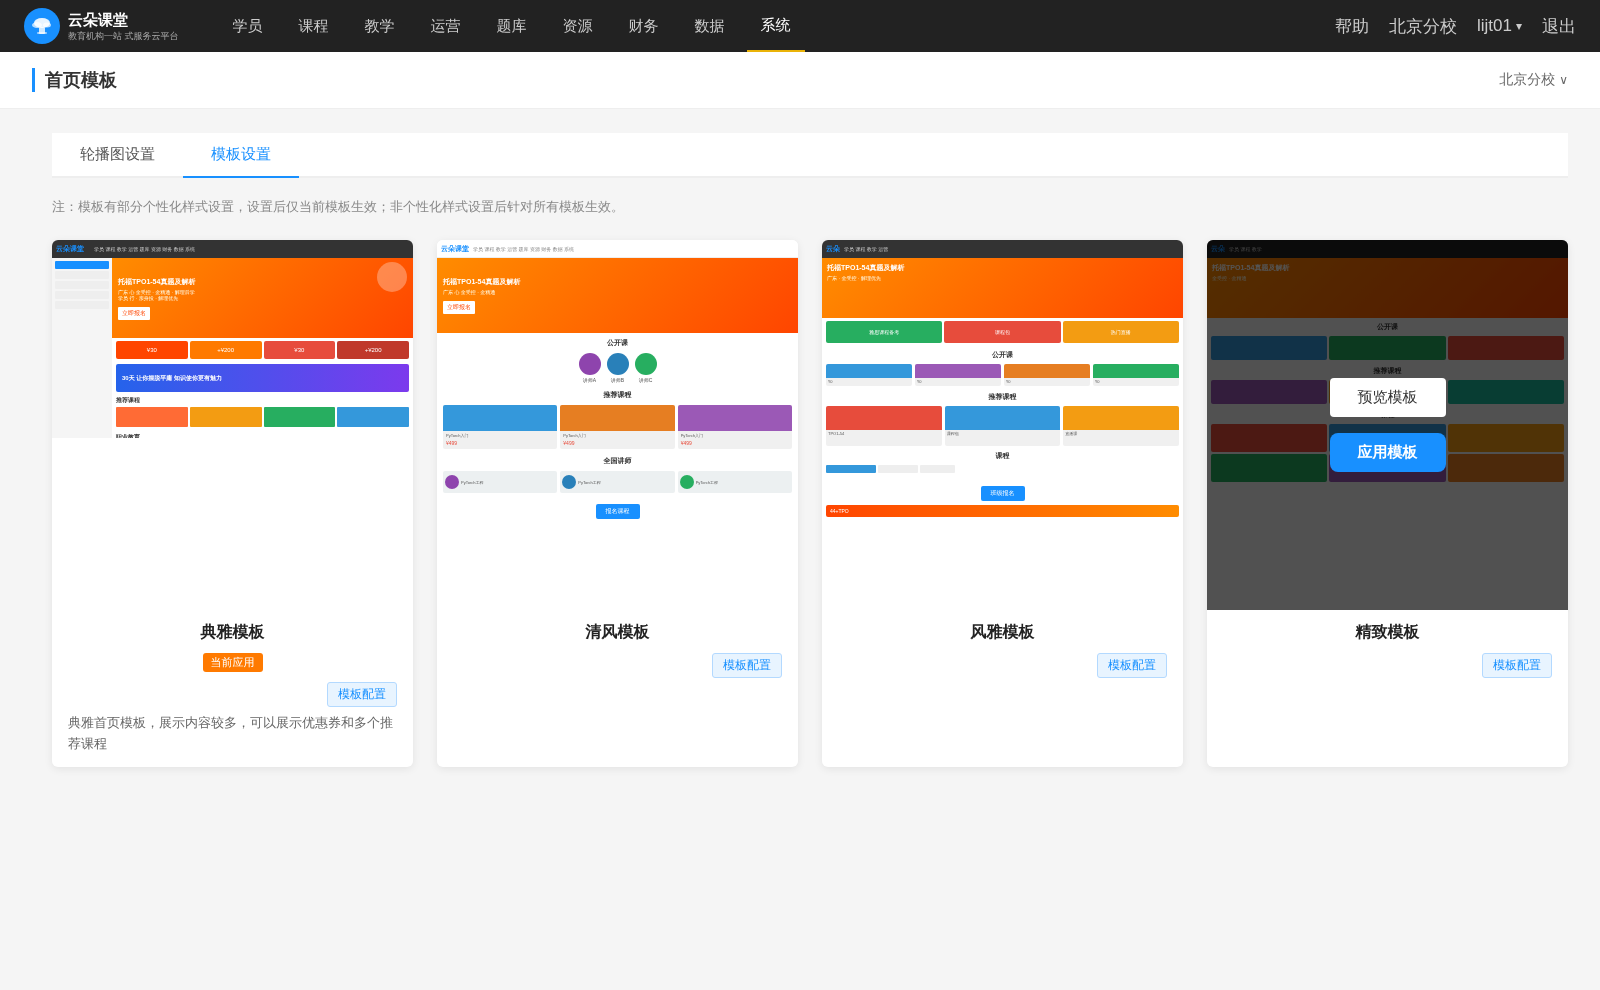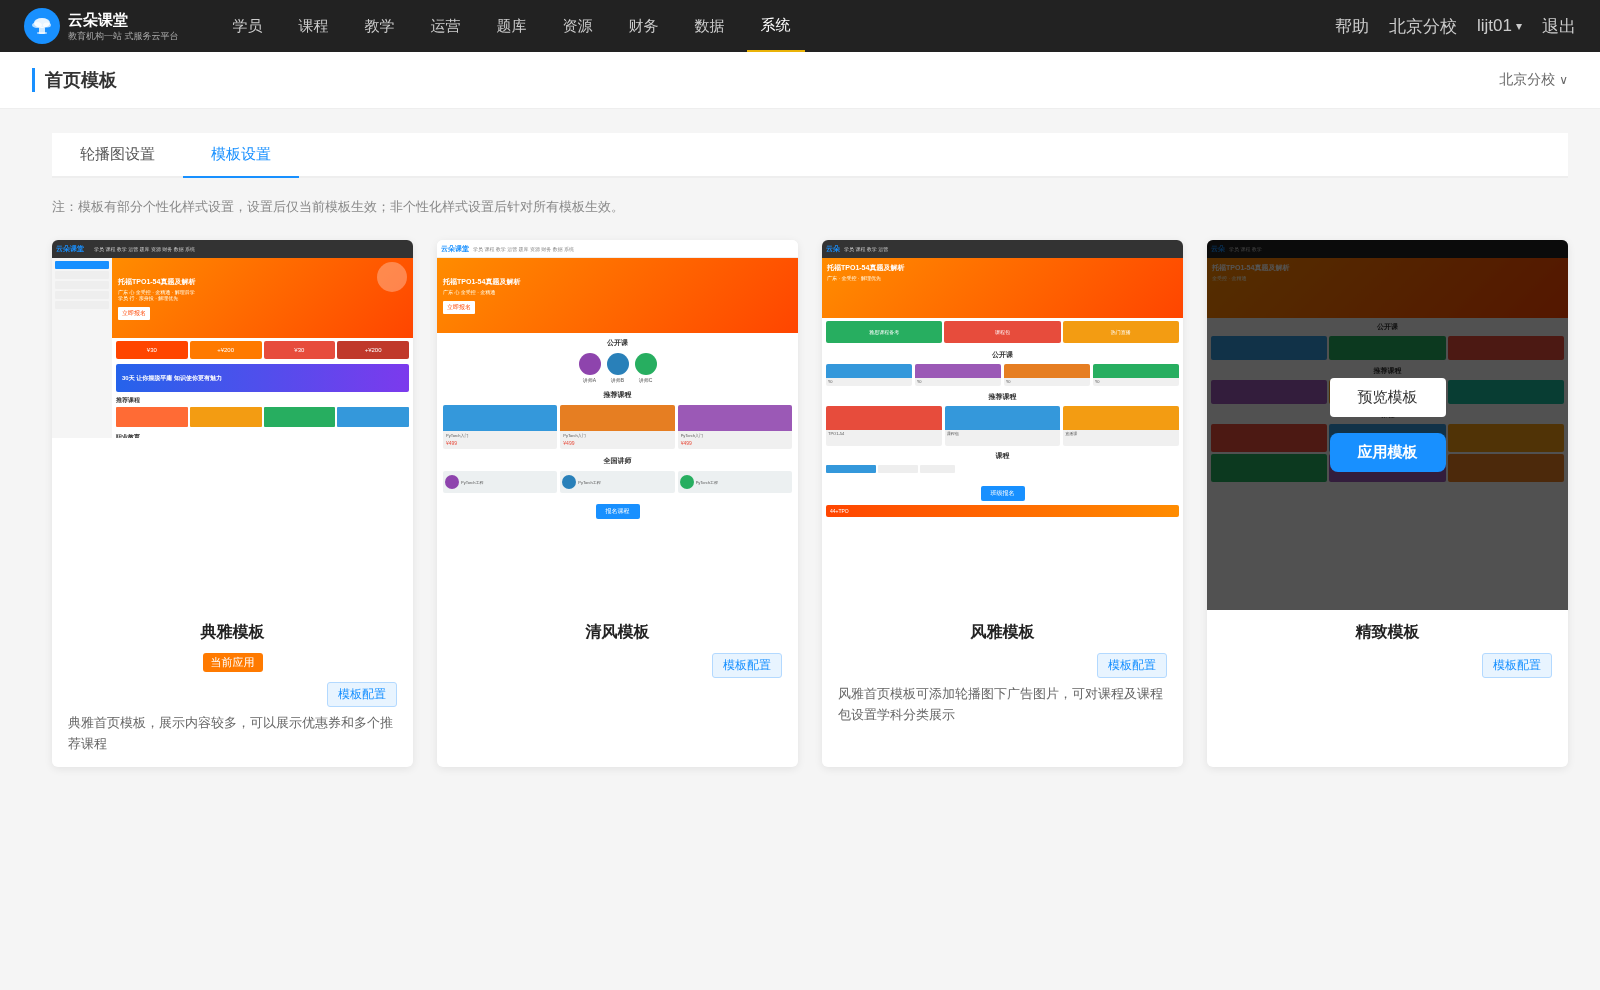"风雅首页模板可添加轮播图下广告图片，可对课程及课程包设置学科分类展示" div.template-desc { html: <div>风雅首页模板可添加轮播图下广告图片，可对课程及课程包设置学科分类展示</div> -> none }
